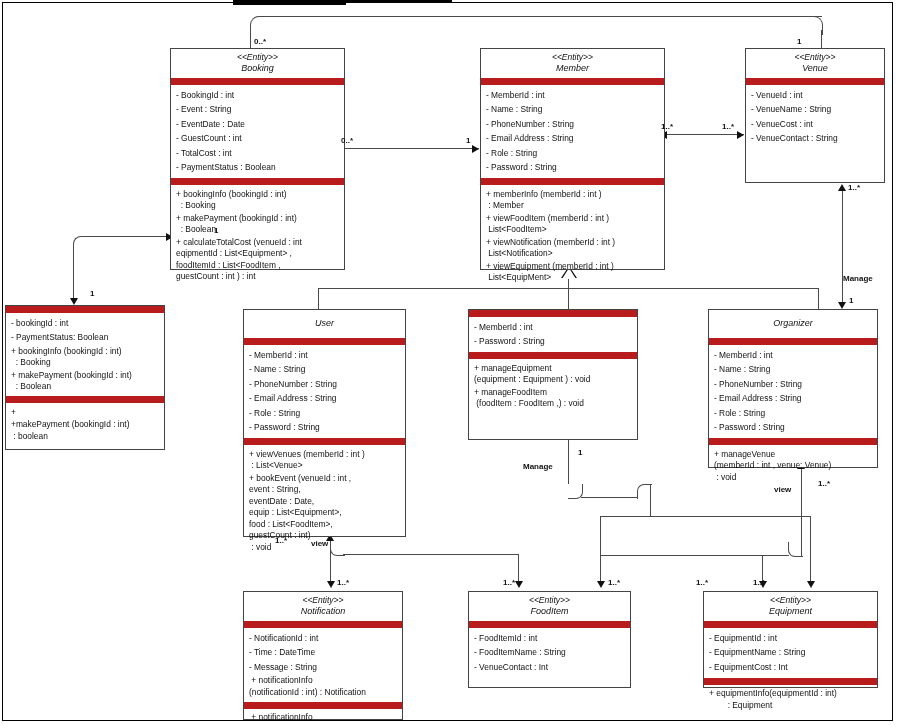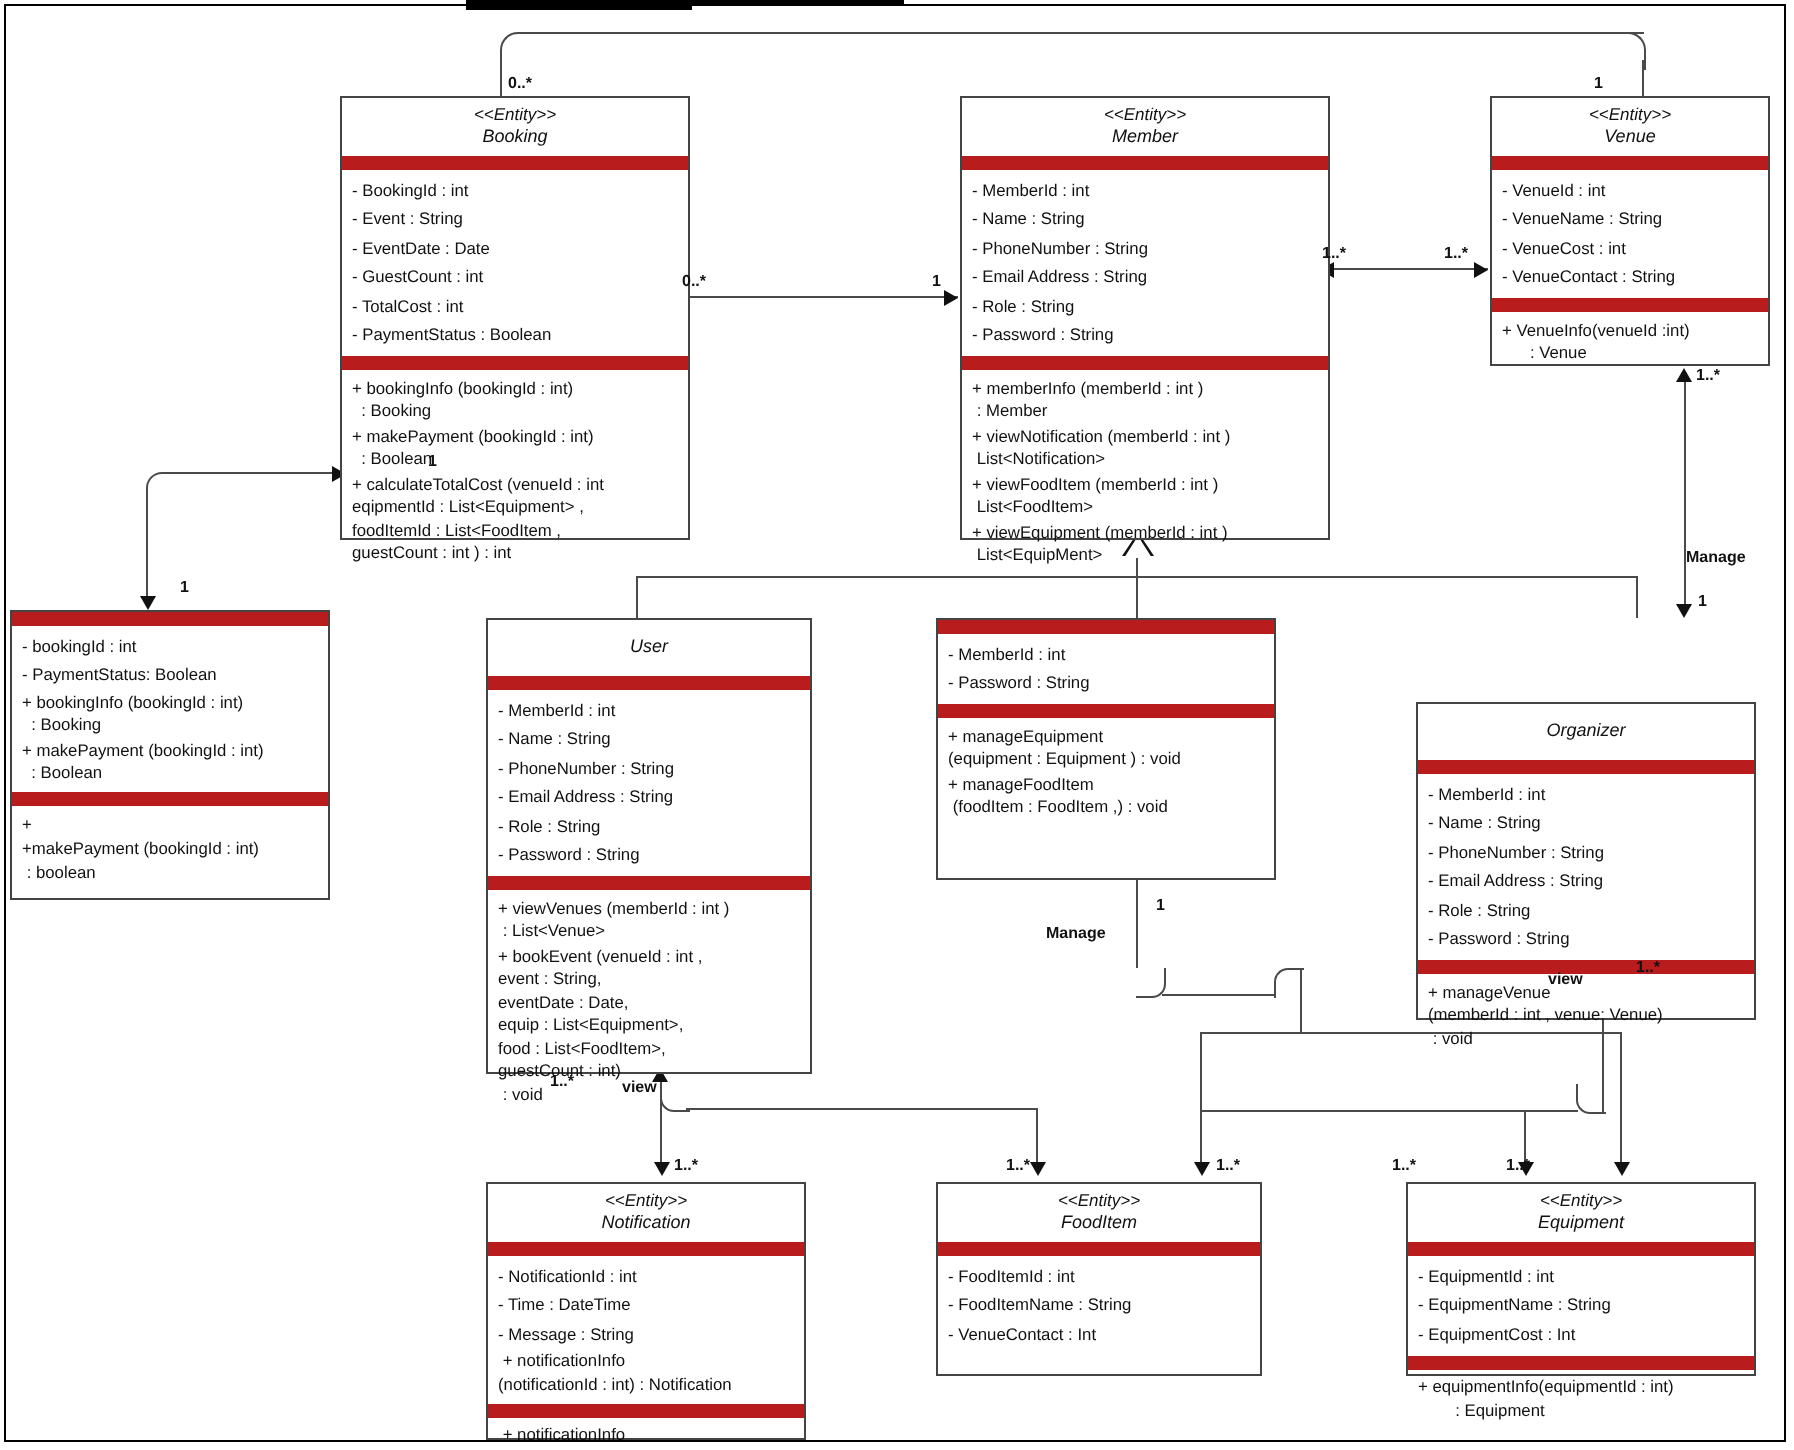"+ VenueInfo(venueId :int)" div.sec { html: <div> <div>+ VenueInfo(venueId :int) : Venue</div> </div> -> none }
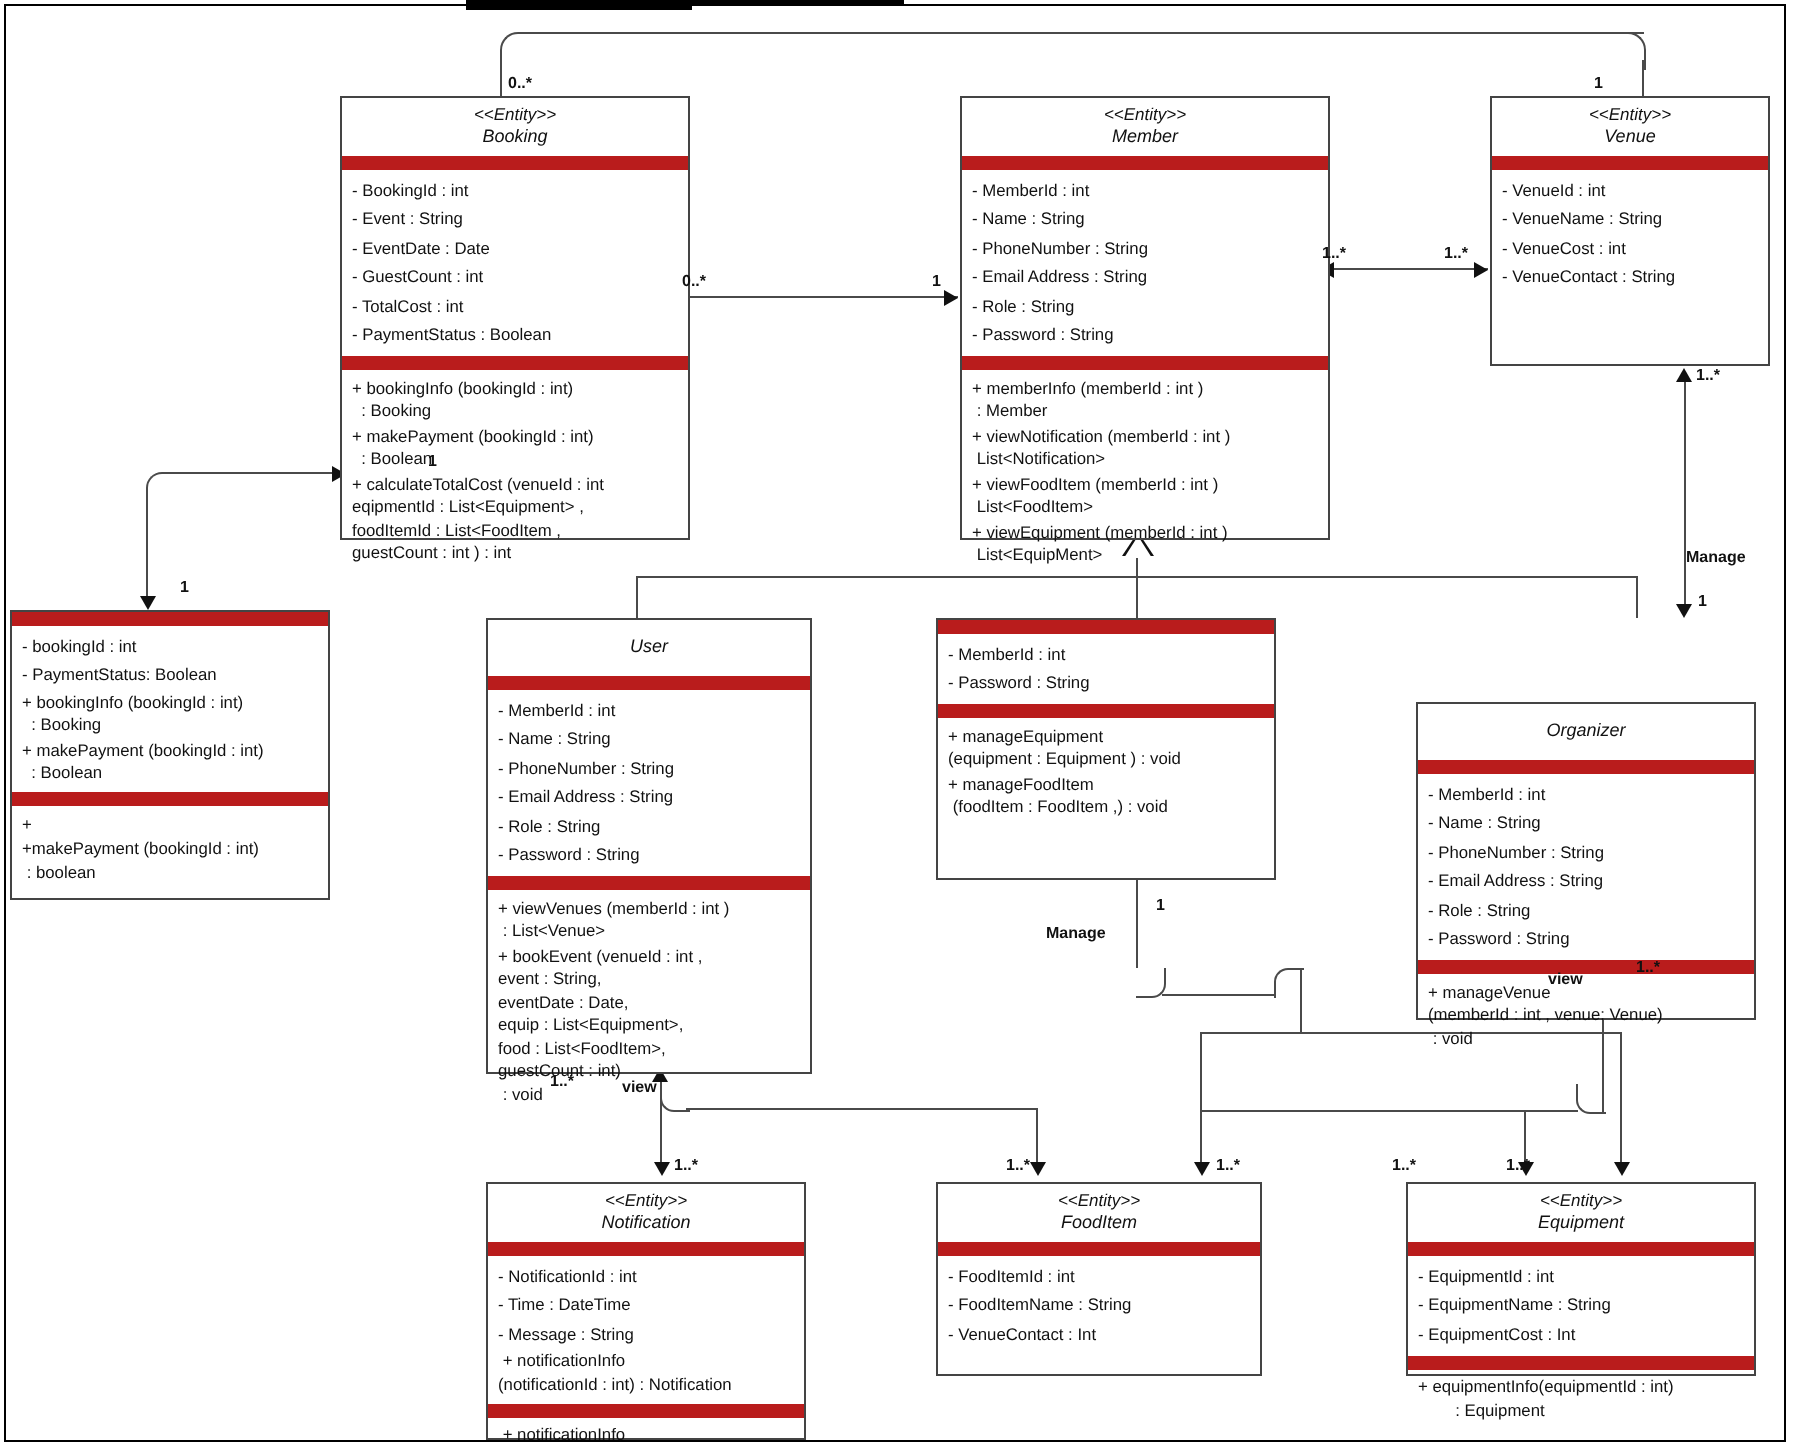"+ viewNotification (memberId : int" div.row { order: before "+ viewFoodItem (memberId : int" -> after "+ viewFoodItem (memberId : int" }
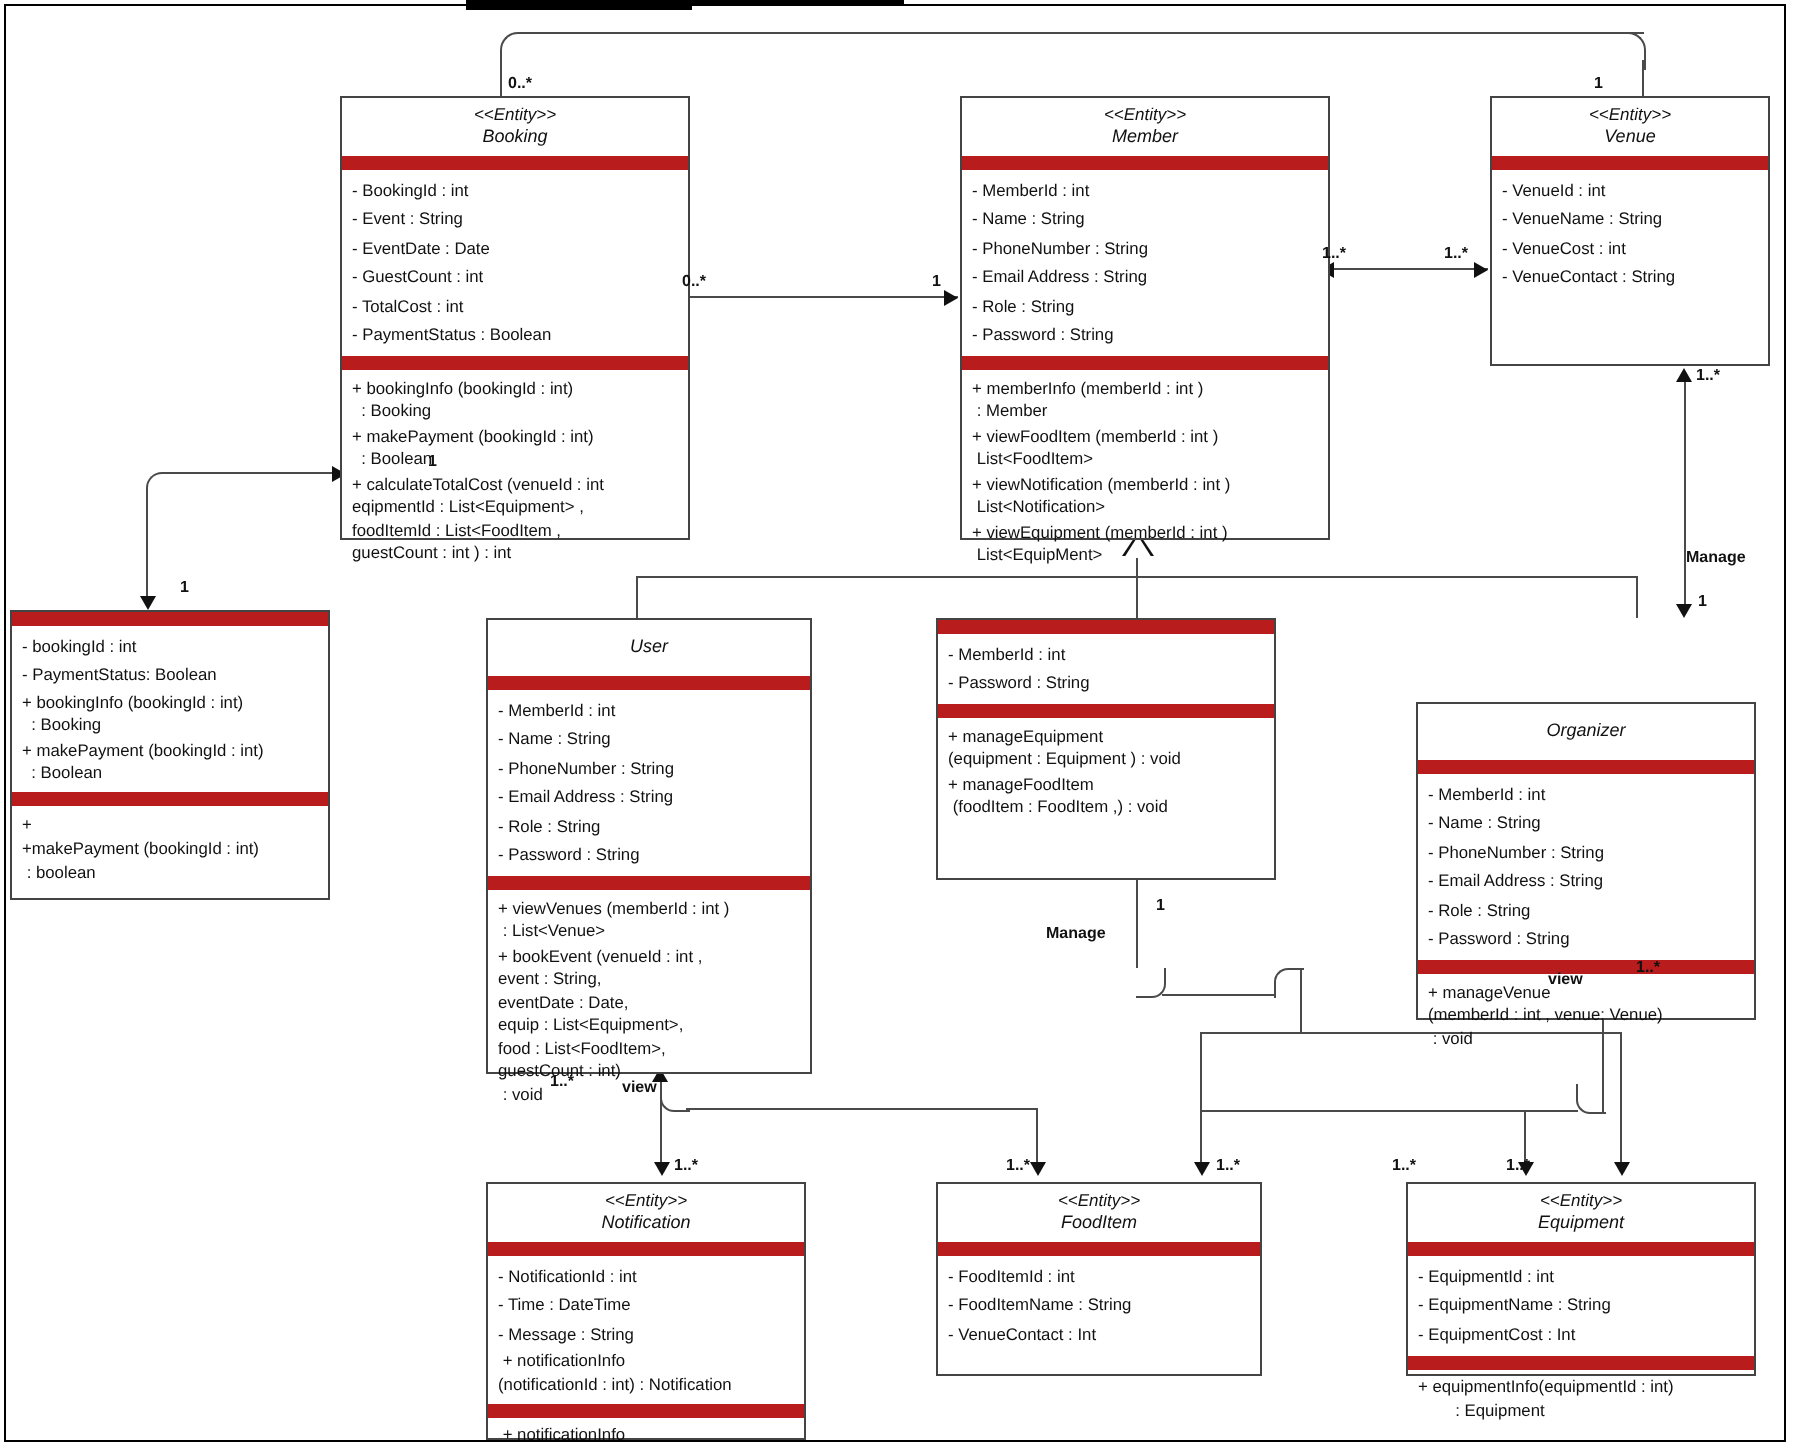"Organizer" div.cls { margin-top: 42px -> none }
